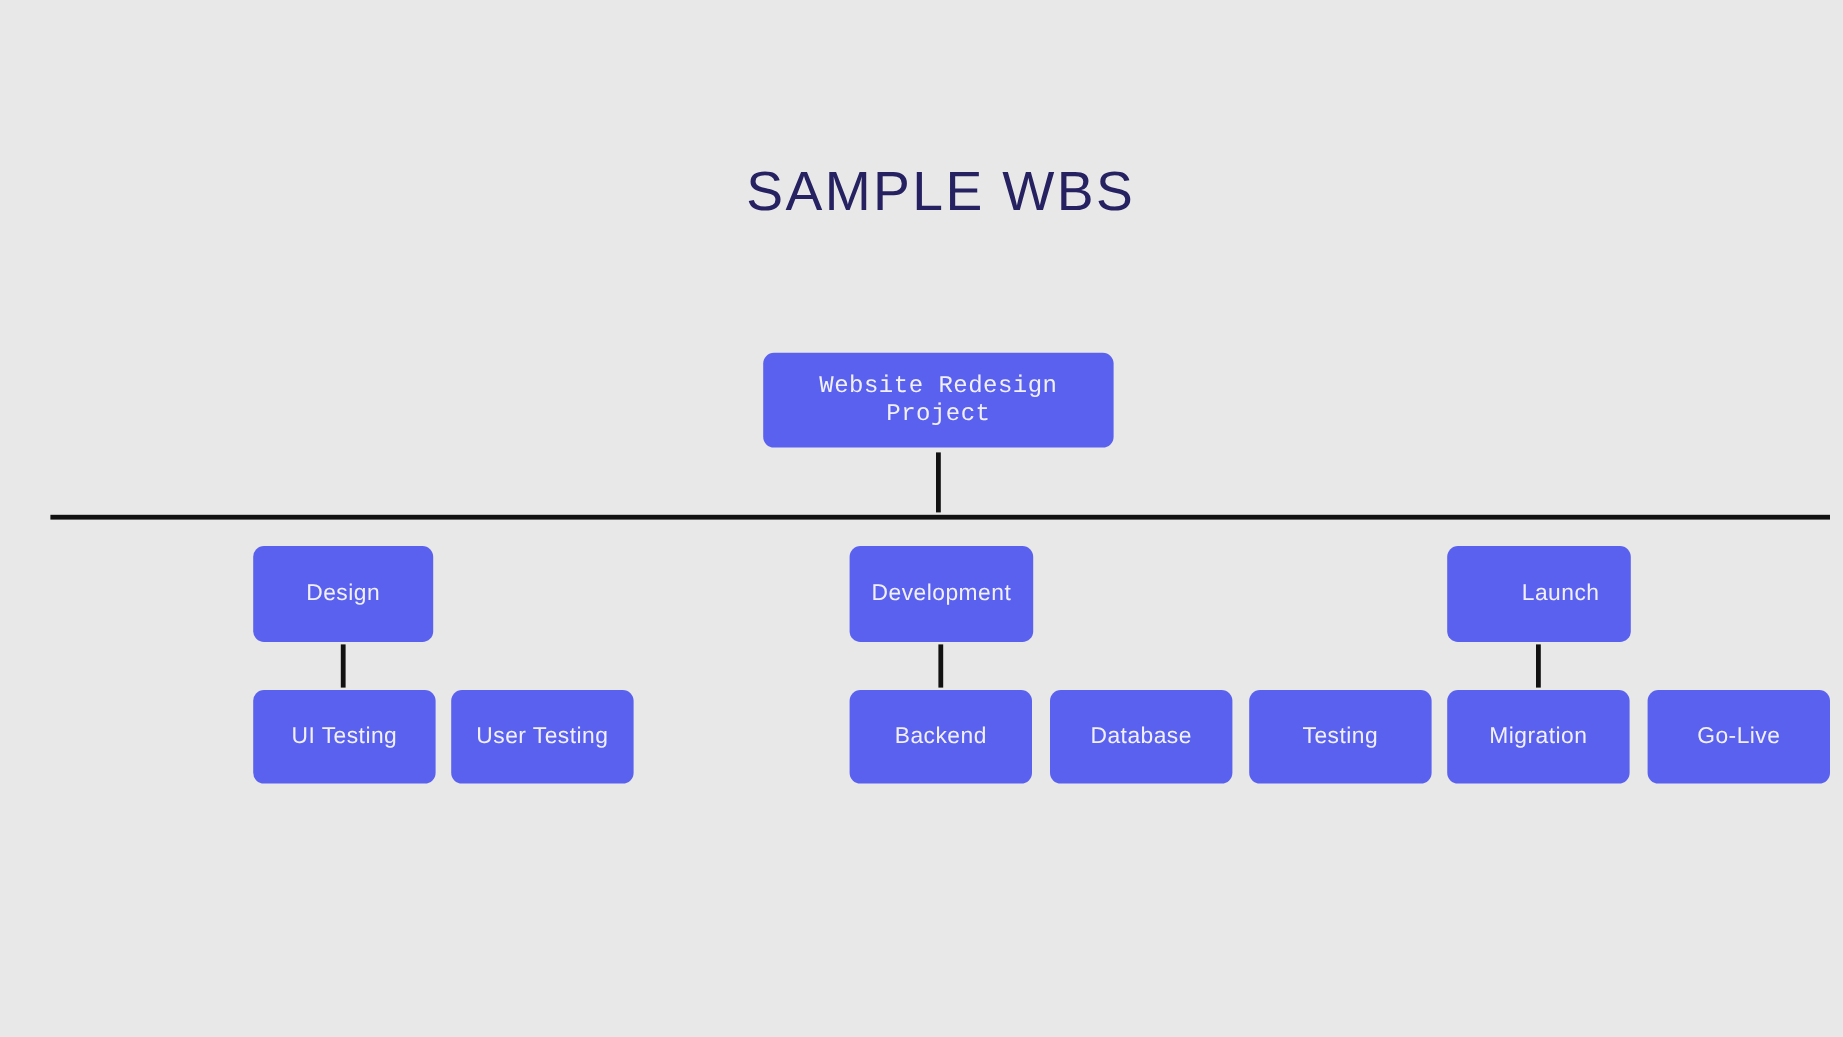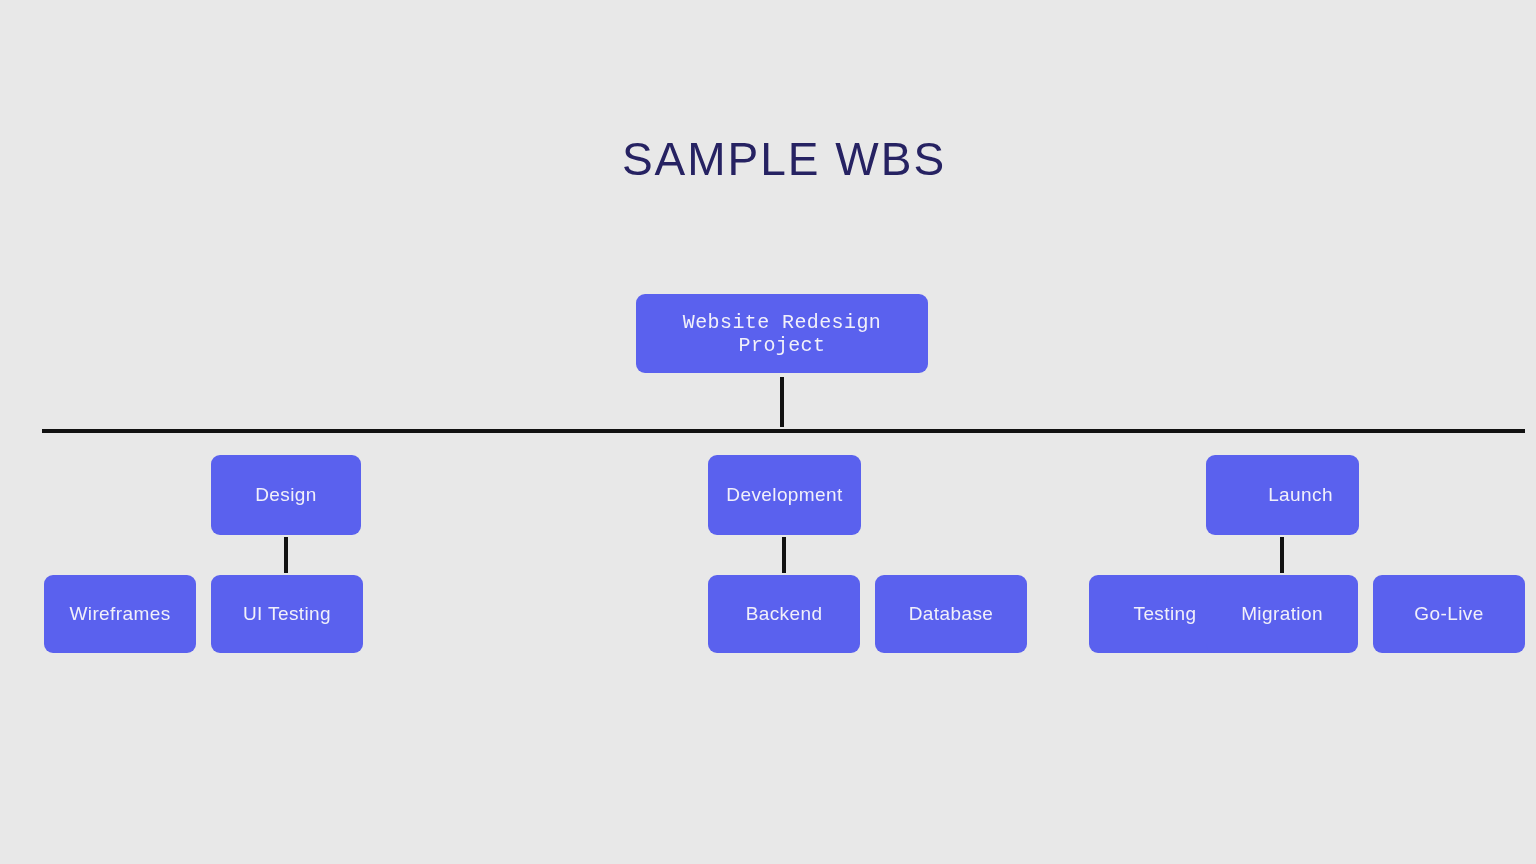"Wireframes" div.wbs-node { html: <div>Wireframes</div> -> none }
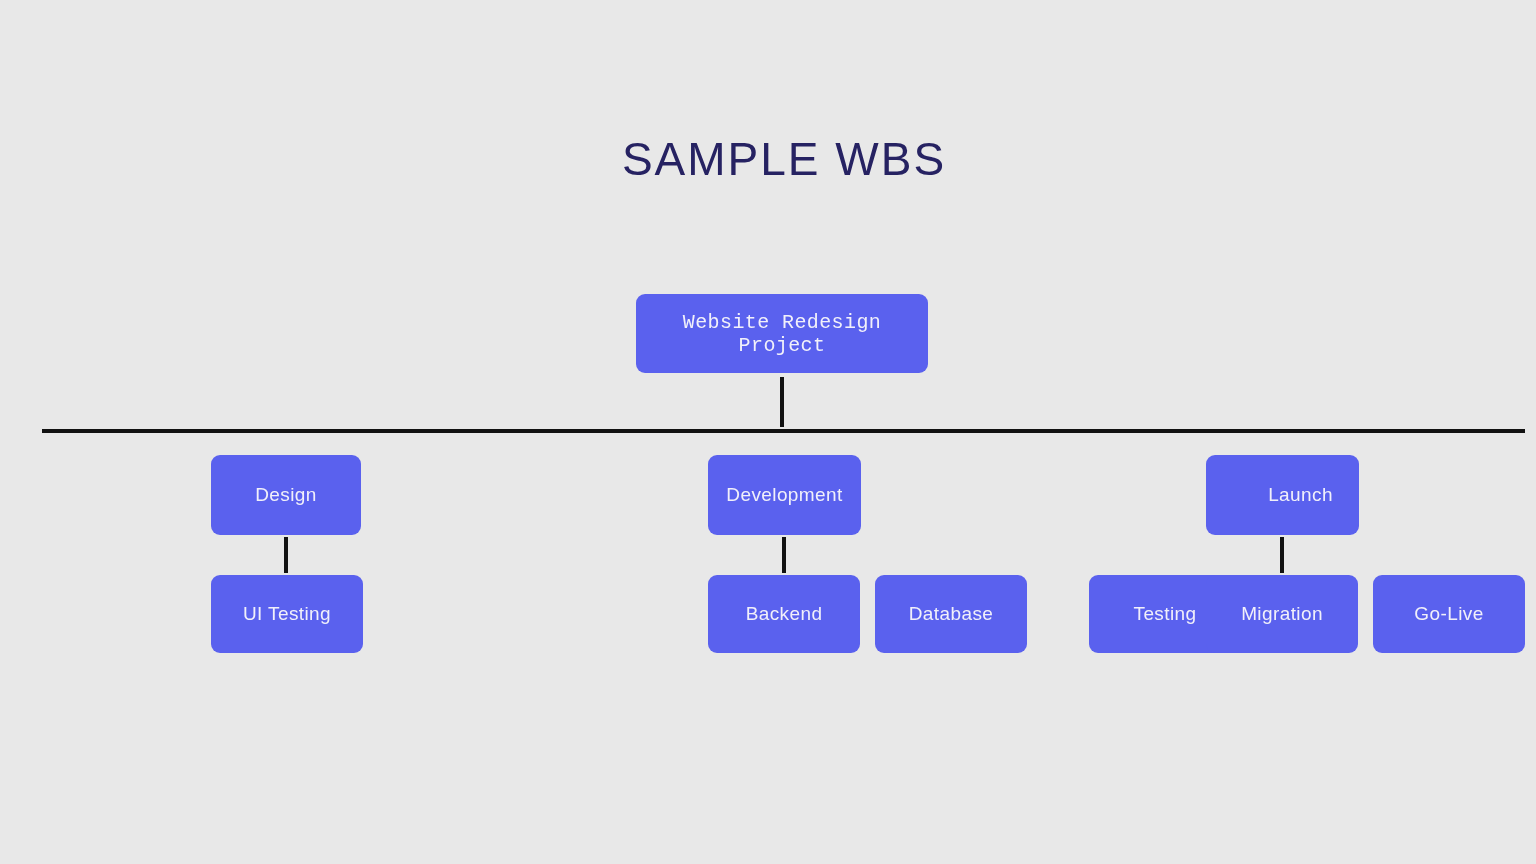"User Testing" div.wbs-node { html: none -> <div>User Testing</div> }
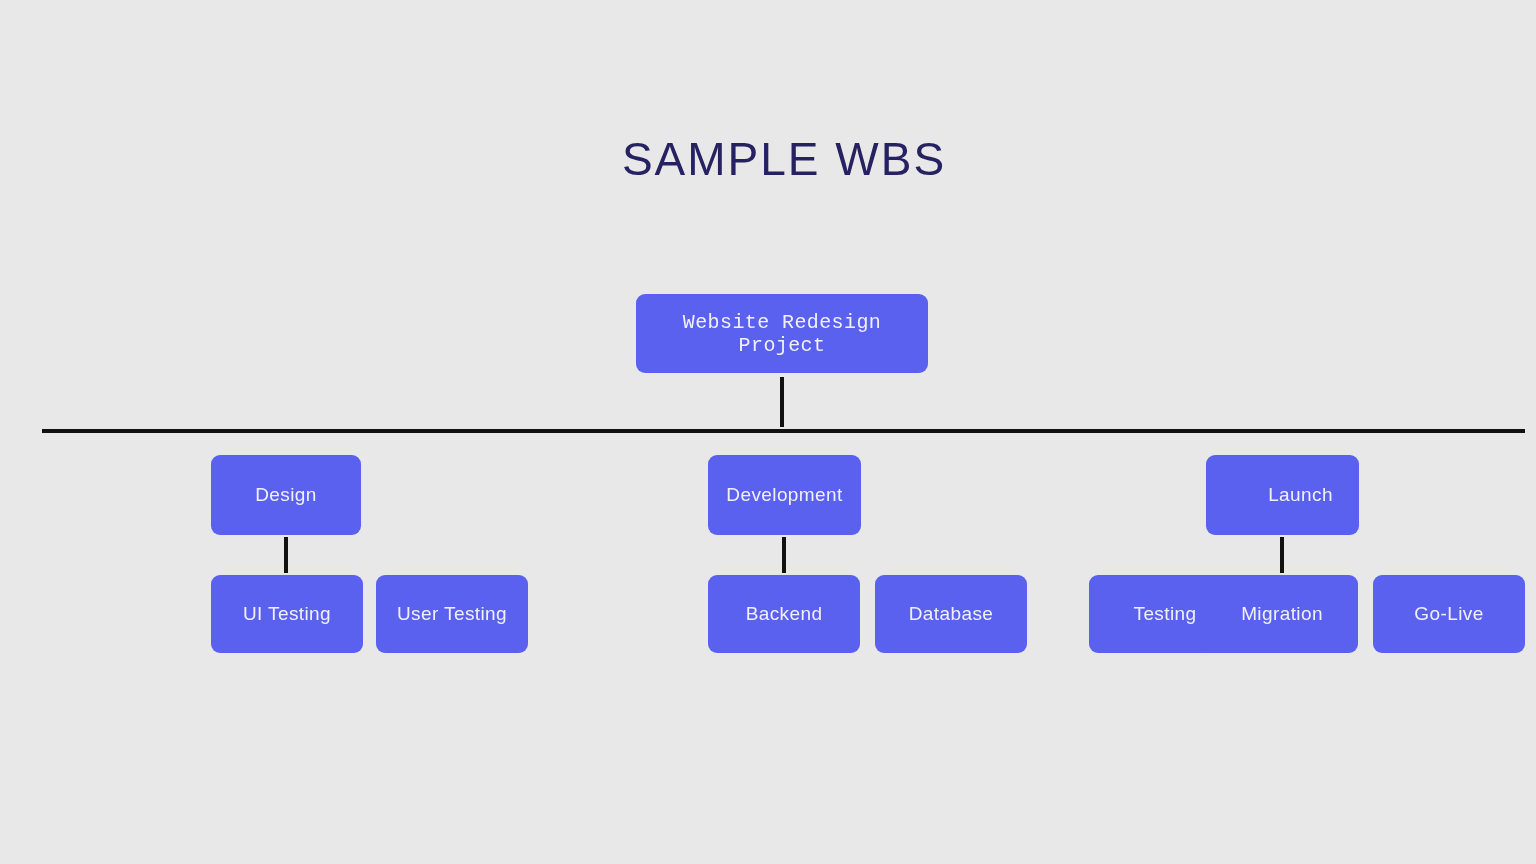"Testing" div.wbs-node { left: 1073px -> 1025px }
